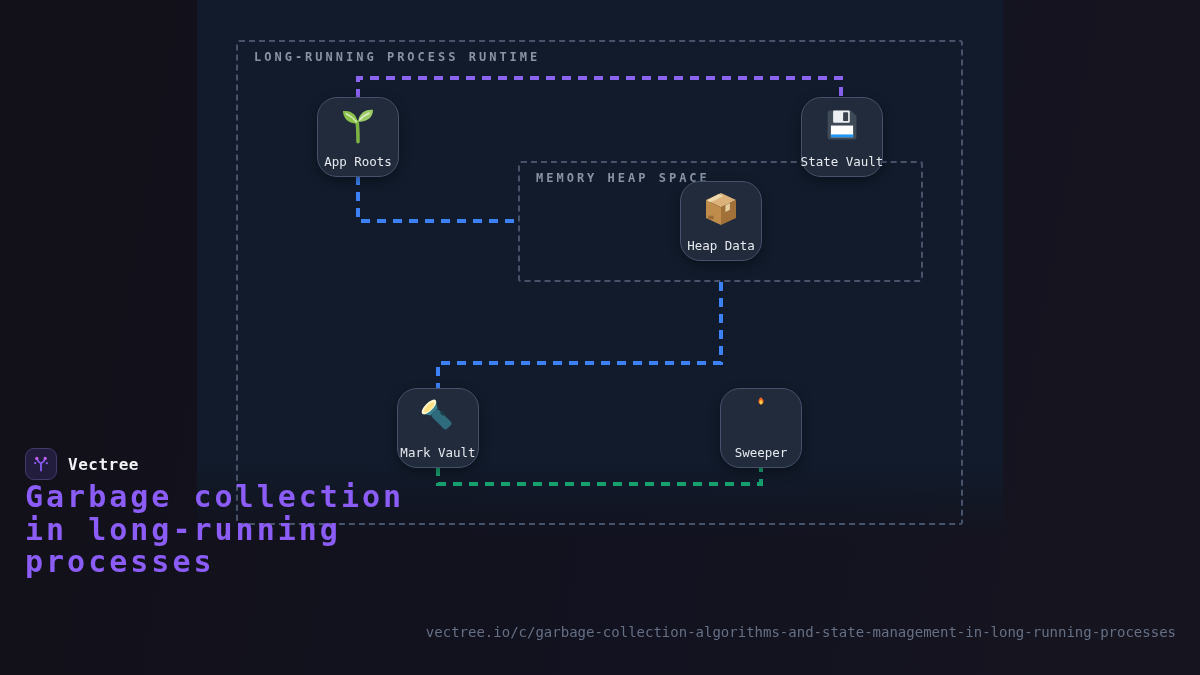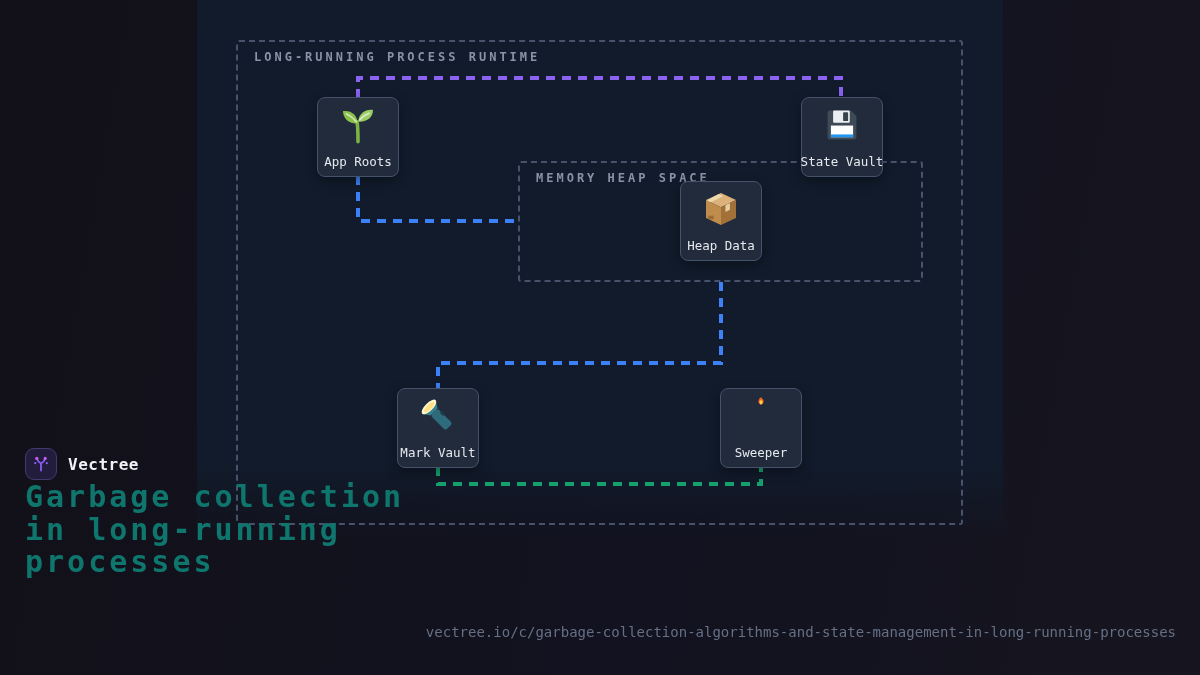"App Roots" .node { border-radius: 8px -> 20px }
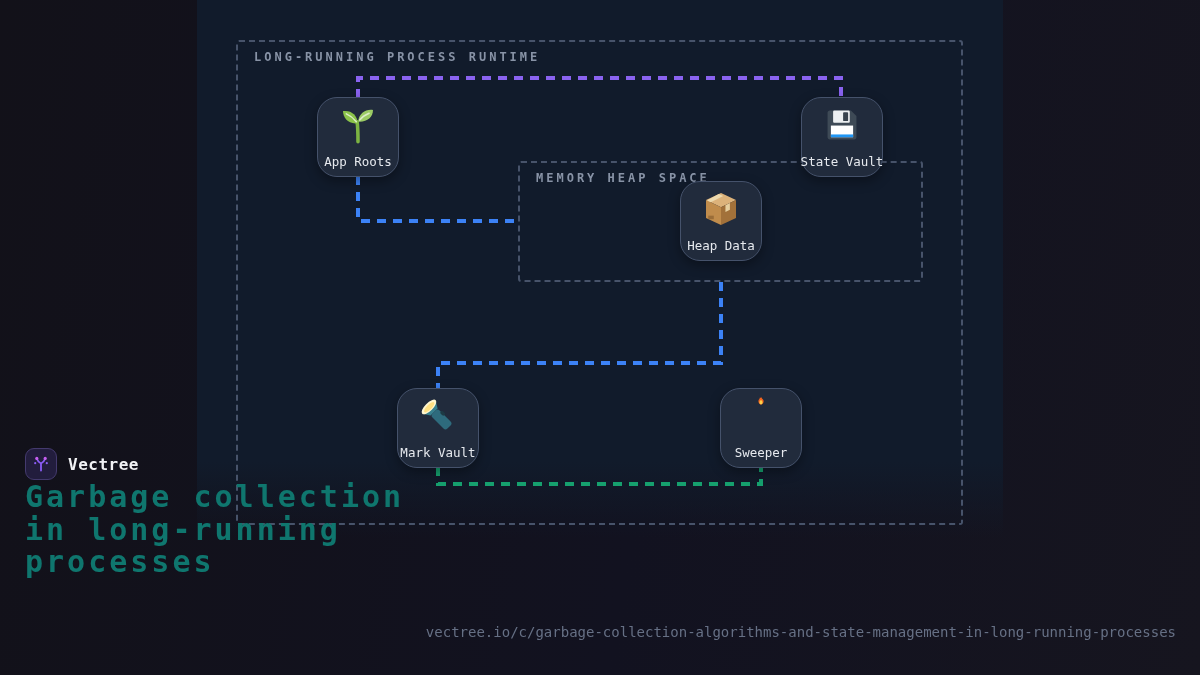"Garbage collection" .title { color: #0f766e -> #8b5cf6 }
